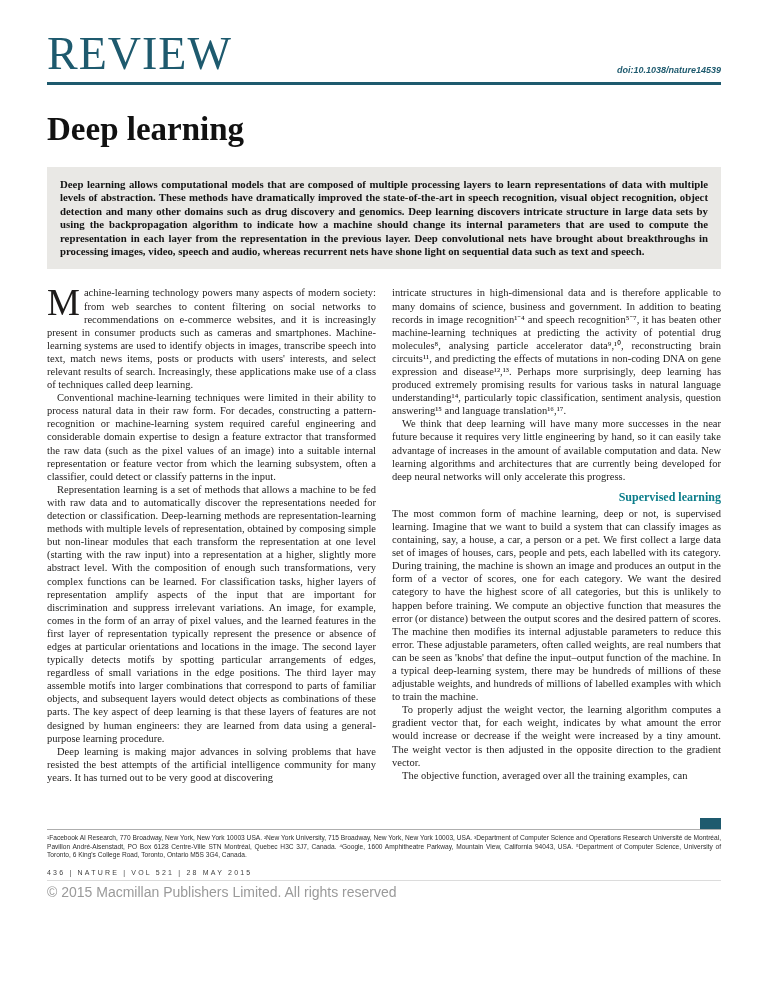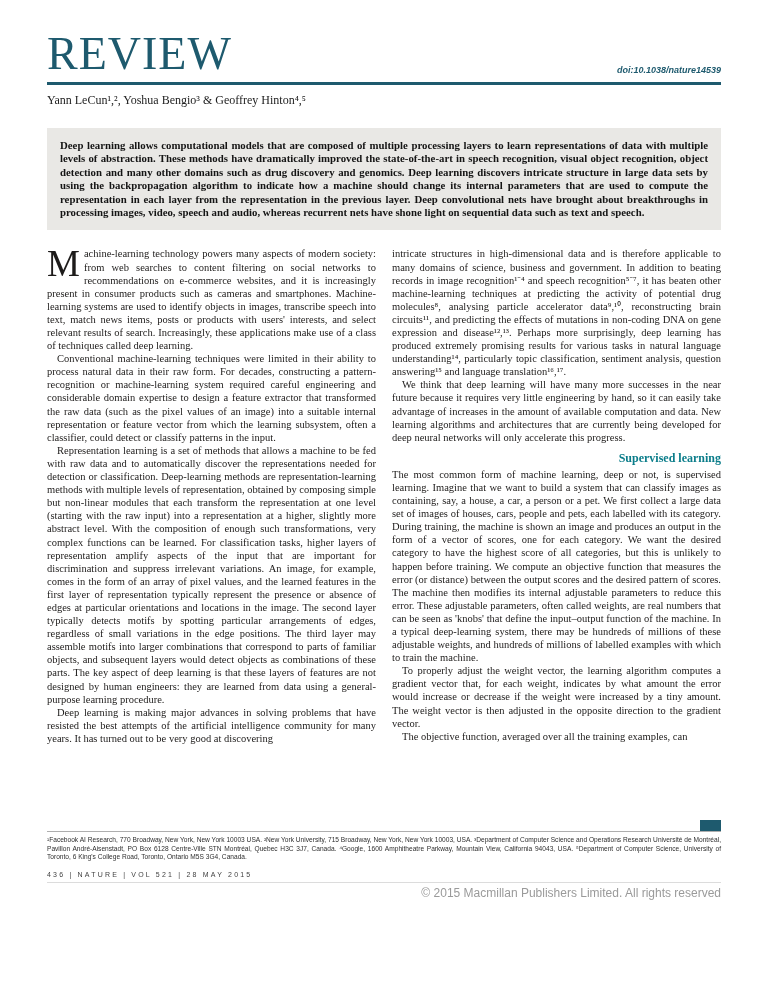"Deep learning" h2.title { html: none -> <h2>Deep learning</h2> }
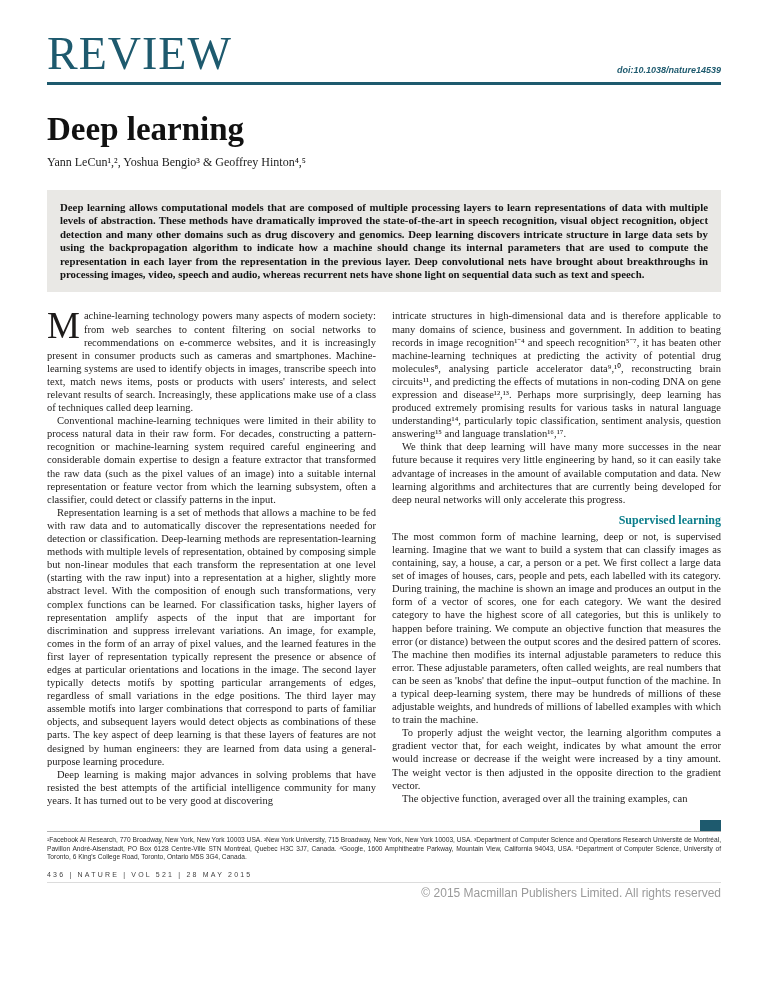"Yann LeCun¹,², Yoshua Bengio³ &" div.authors { html: <div>Yann LeCun¹,², Yoshua Bengio³ &amp; Geoffrey Hinton⁴,⁵</div> -> none }
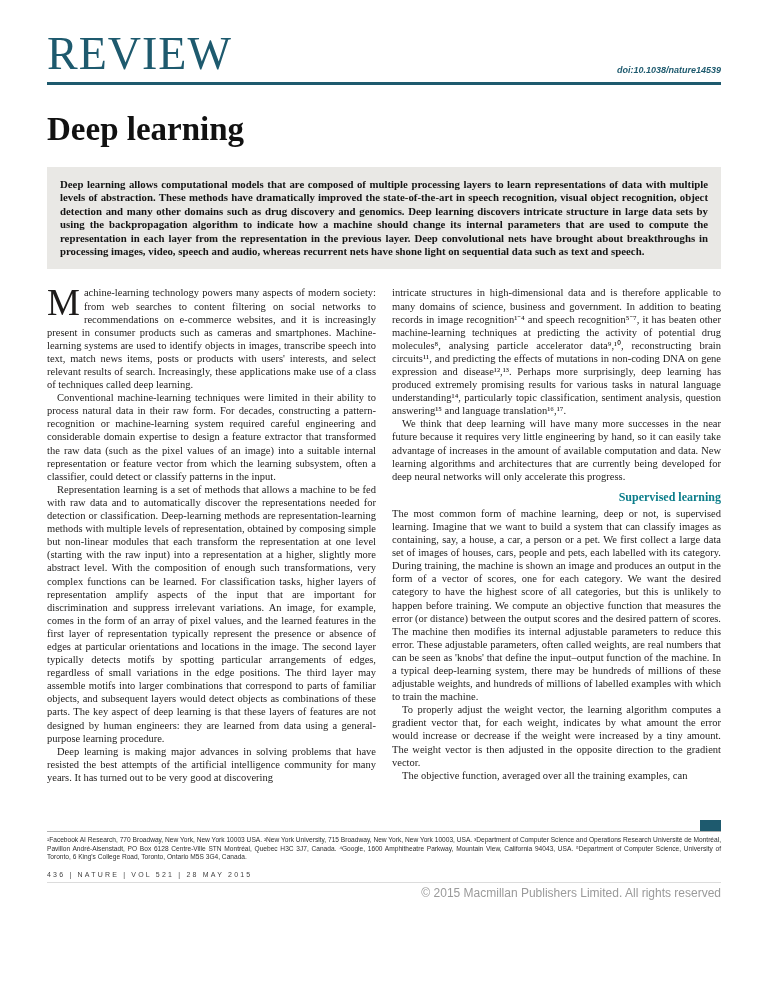"© 2015 Macmillan Publishers Limited." .copyright { font-size: 12px -> 14px; text-align: right -> left }
